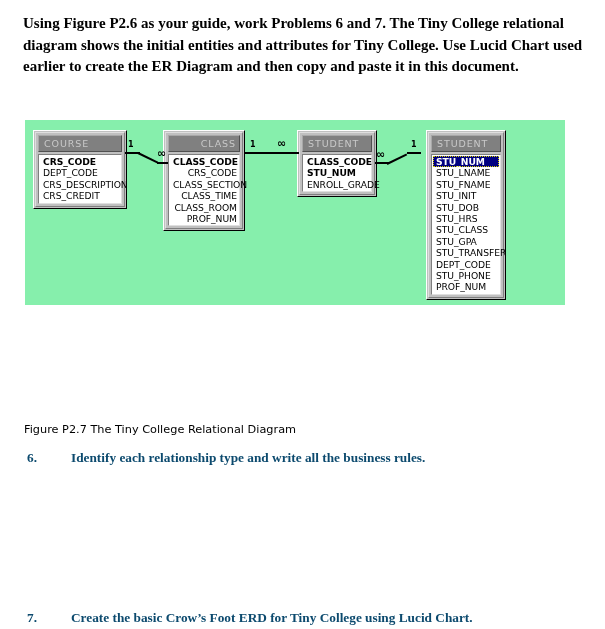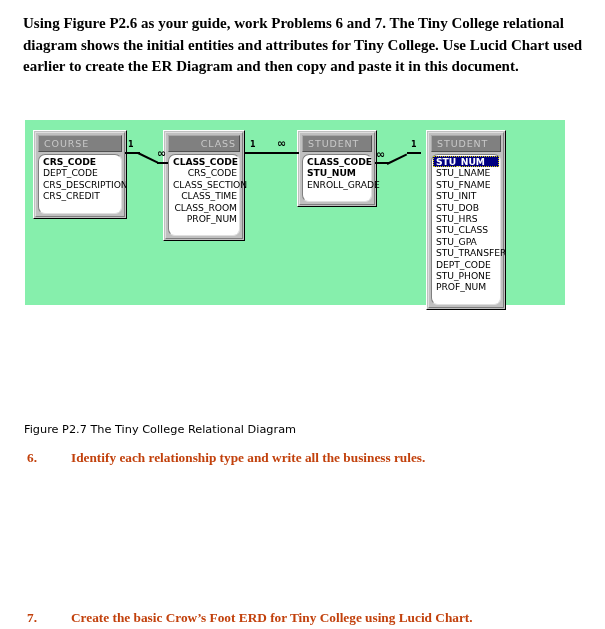"CRS_CODE" .entity-fields { border-radius: 7px -> none; padding: 1px 0 11px 0 -> 1px 0 1px 0 }
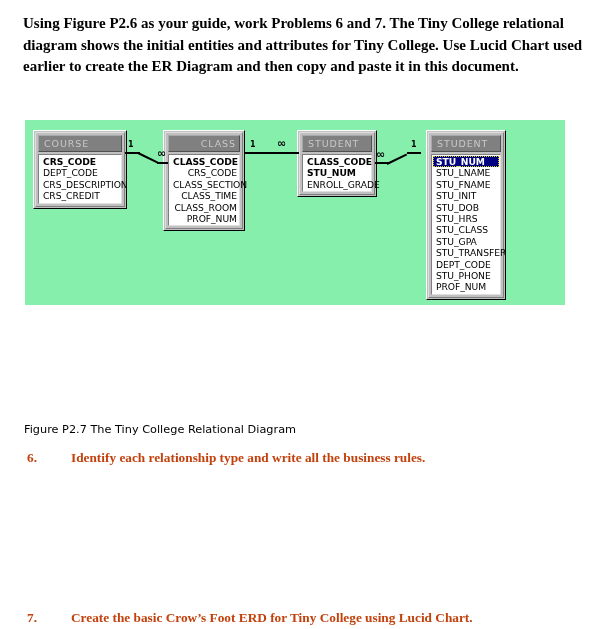"6. Identify each relationship type" .problem { color: #c2410c -> #0c4a6e }
